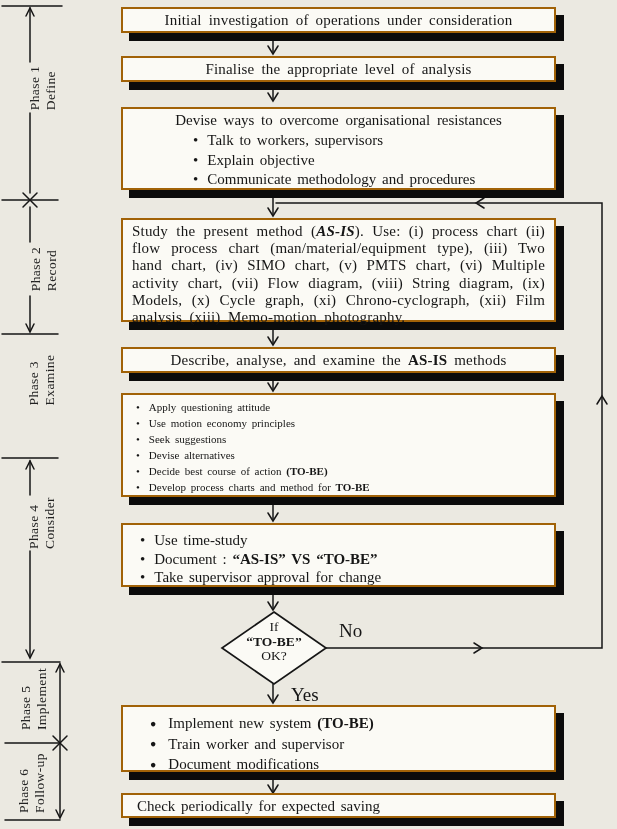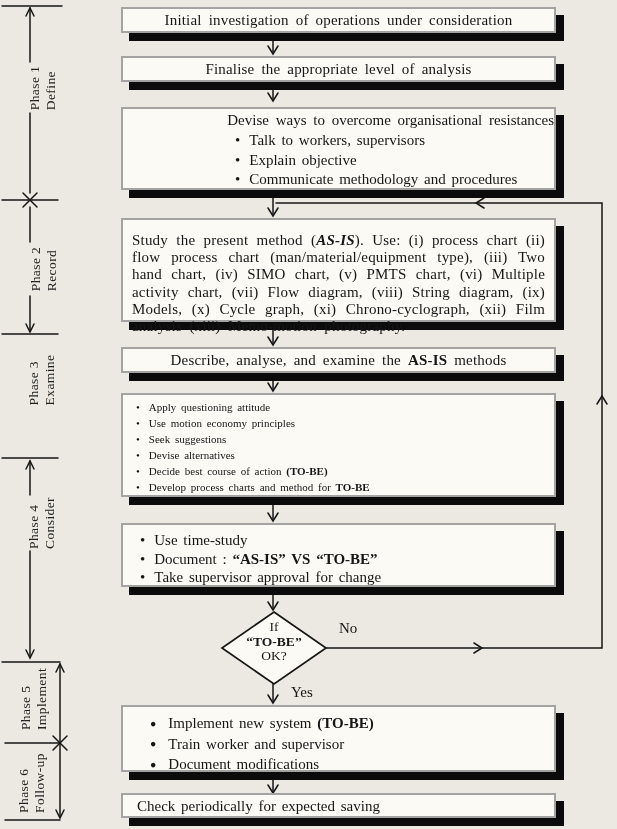"Initial investigation of operations" .box { border: 2px solid #a3a3a3 -> 2px solid #a16207 }
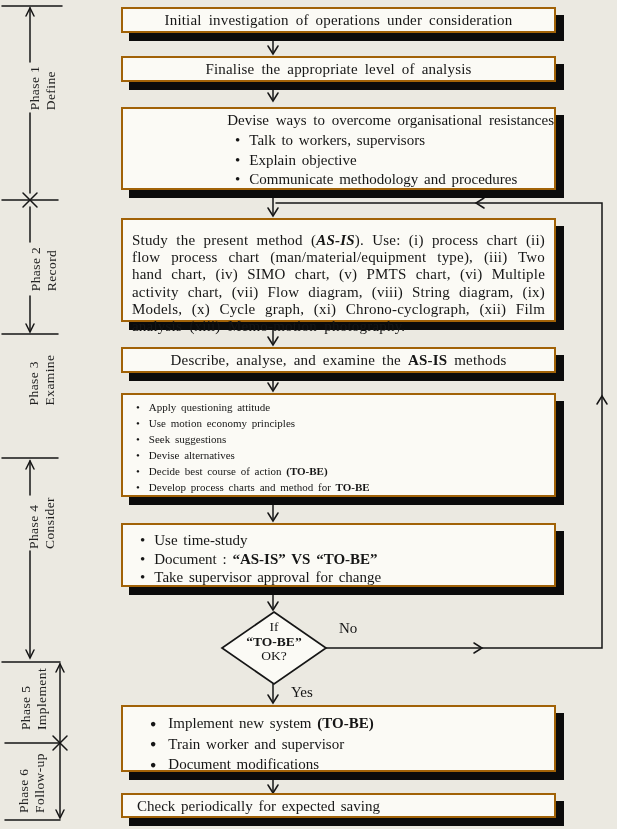"Devise ways to overcome organisational" .b3 .title { text-align: right -> center }
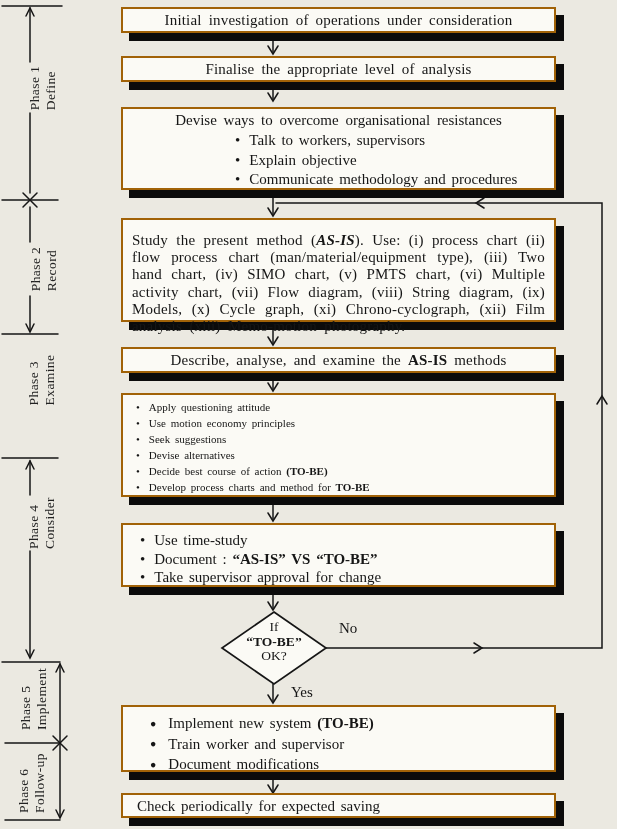"Talk to workers, supervisors" .b3 .rows { padding-left: 112px -> 70px }
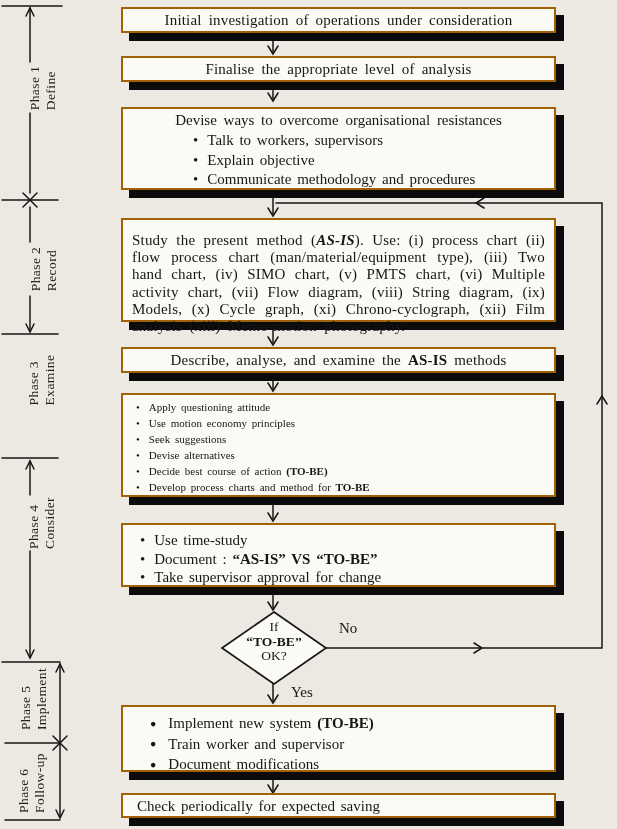"Study the present method (AS-IS)." .b4 { padding: 12px 9px -> 3px 9px }
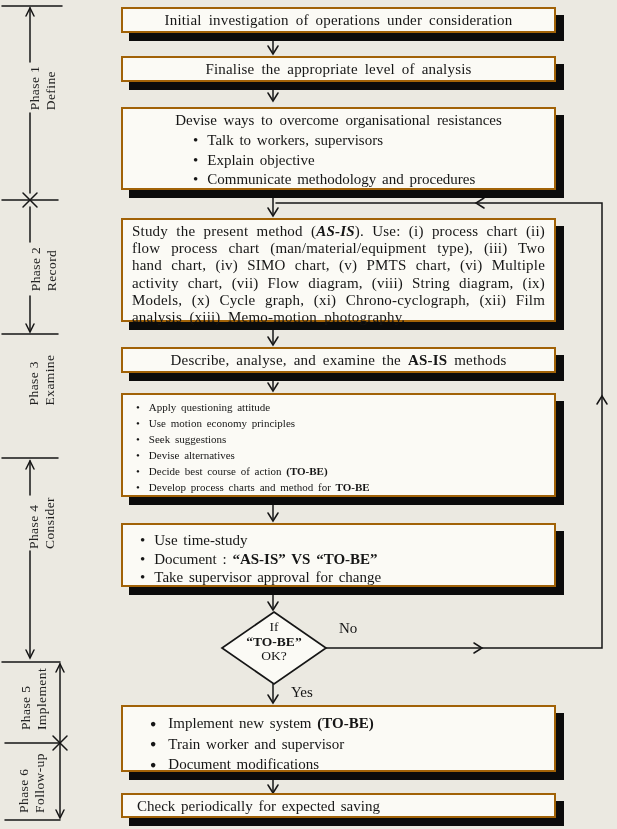"No" .edge-label { font-size: 15px -> 19px }
